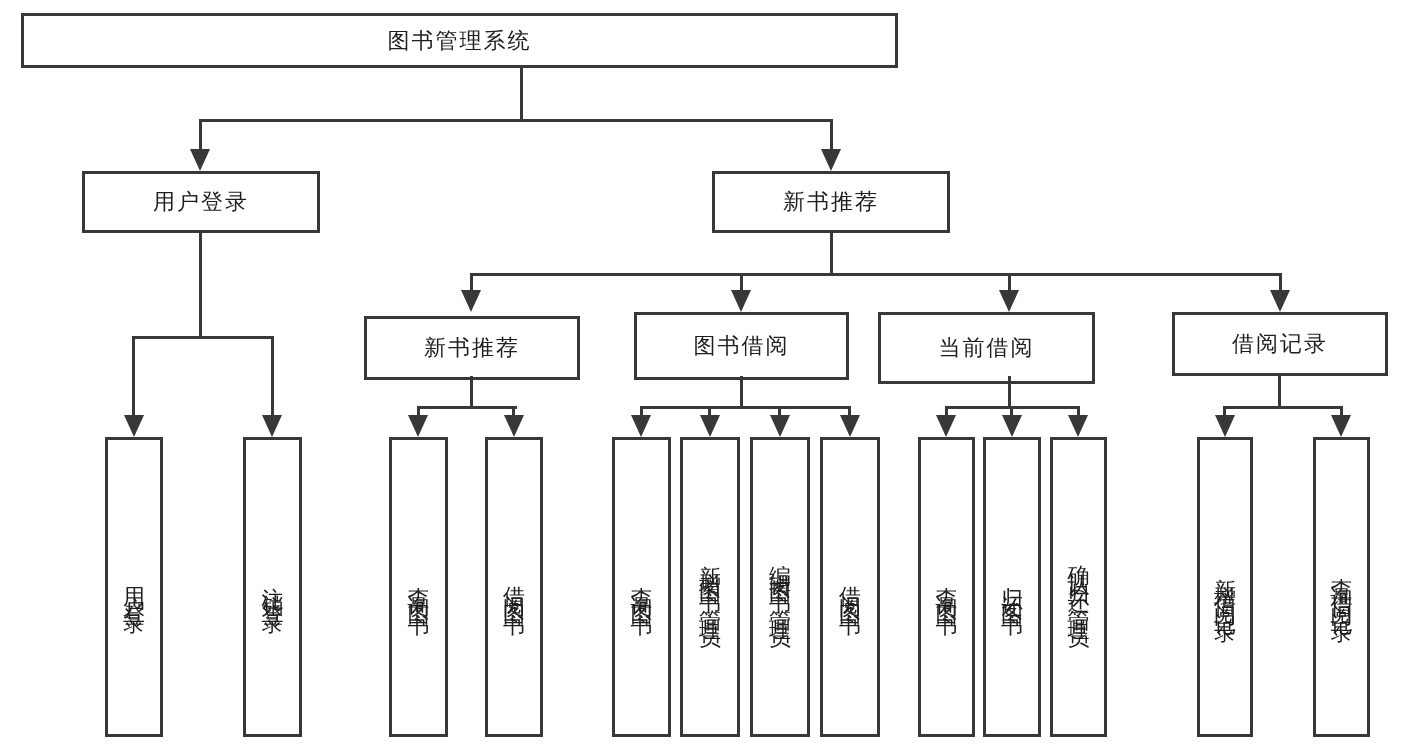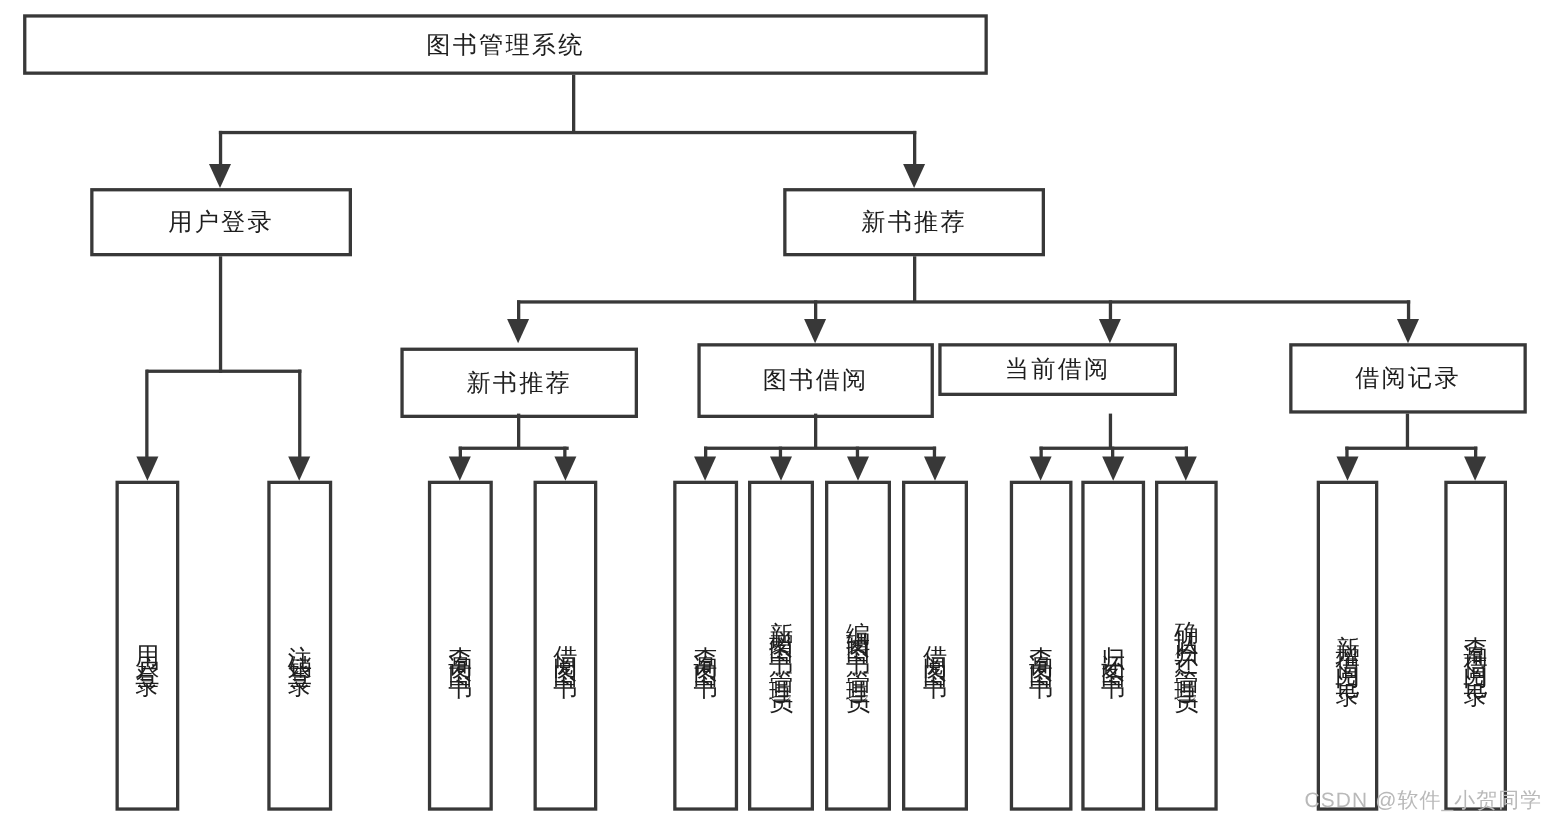"当前借阅" div.box { height: 48px -> 72px; left: 853px -> 878px }
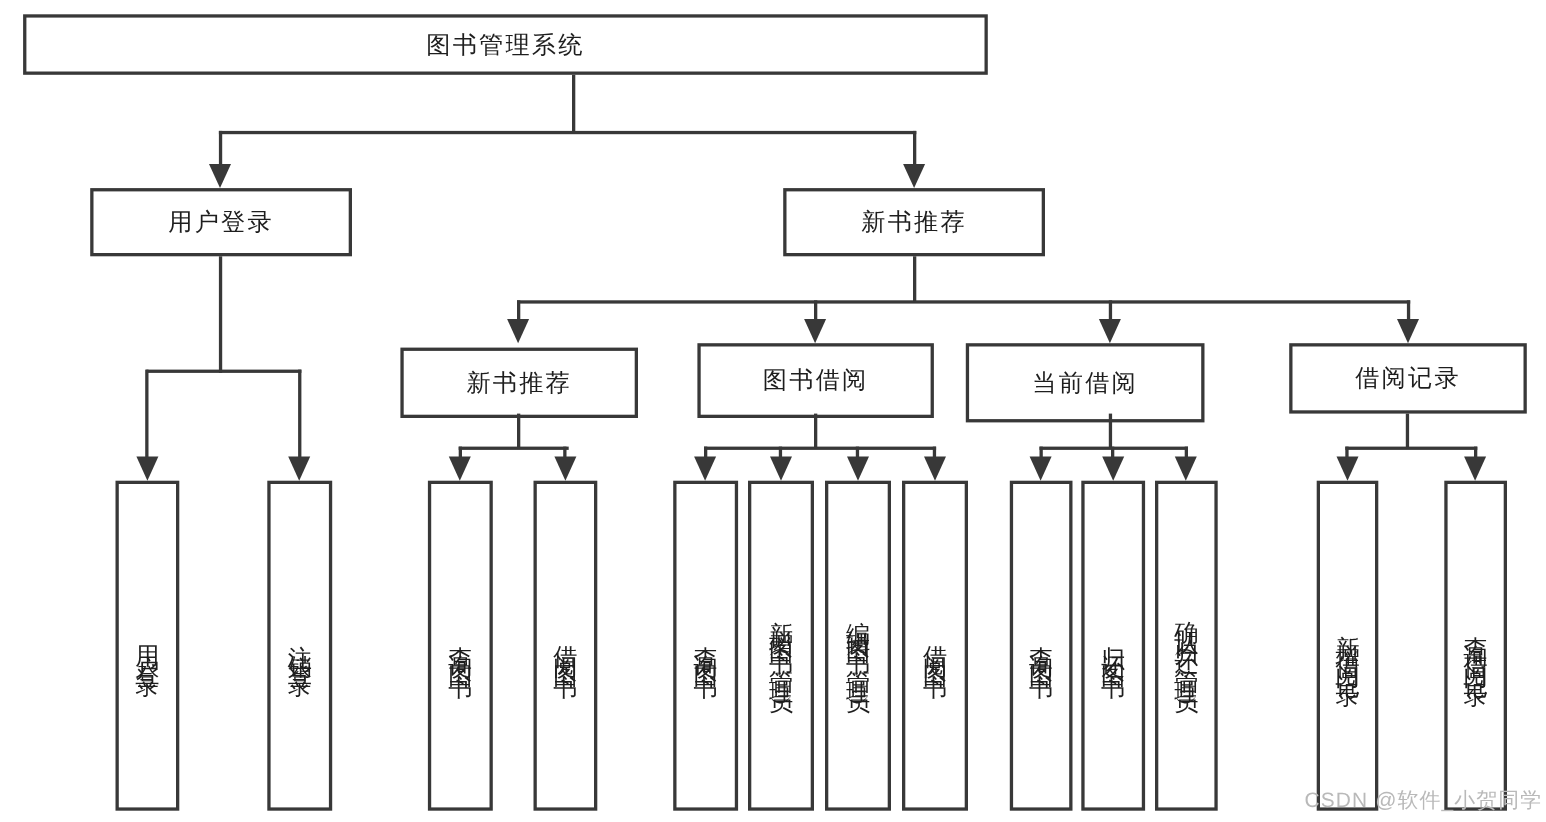"CSDN @软件_小贺同学" div.watermark { html: <div>CSDN @软件_小贺同学</div> -> none }
